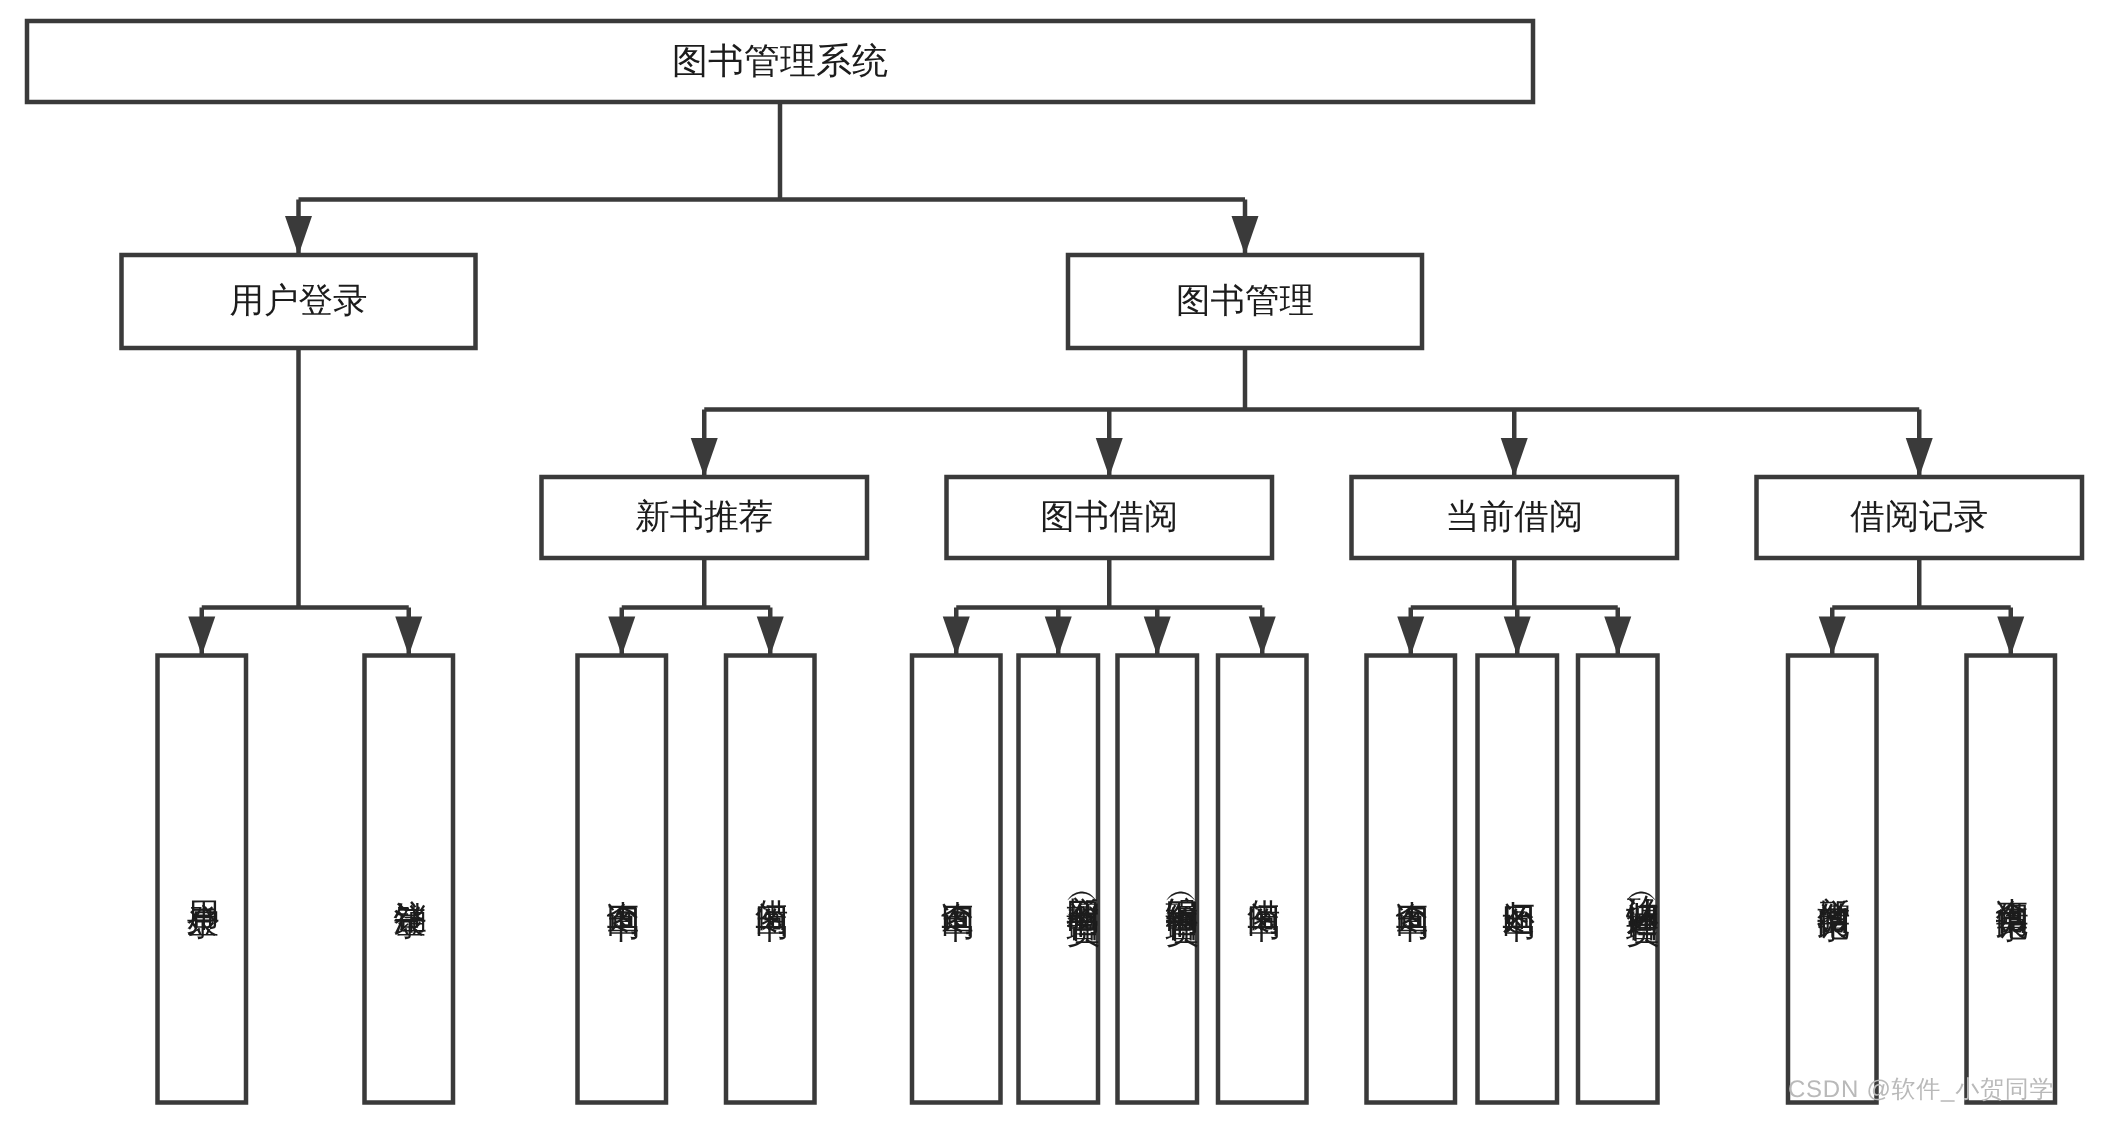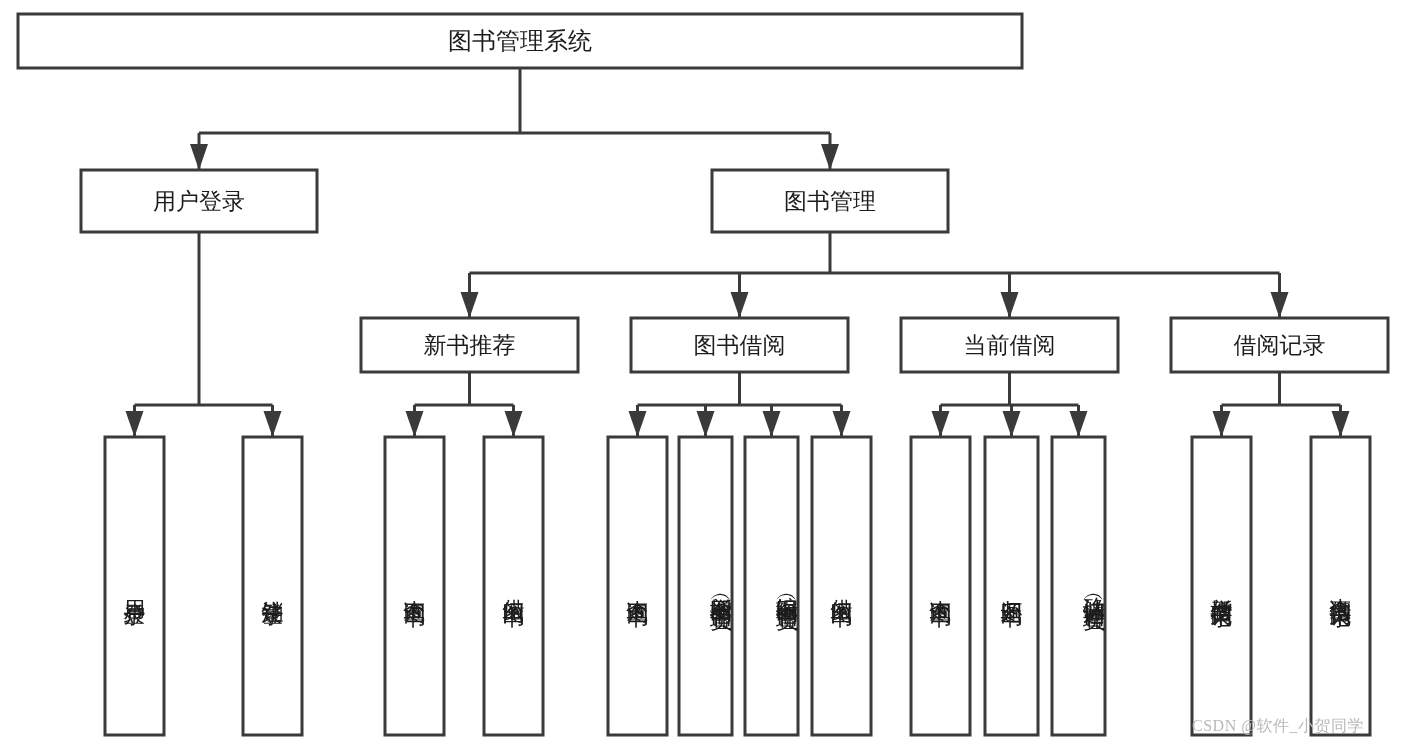"CSDN @软件_小贺同学" .watermark { font-family: Liberation Serif, serif -> Liberation Sans, sans-serif }
